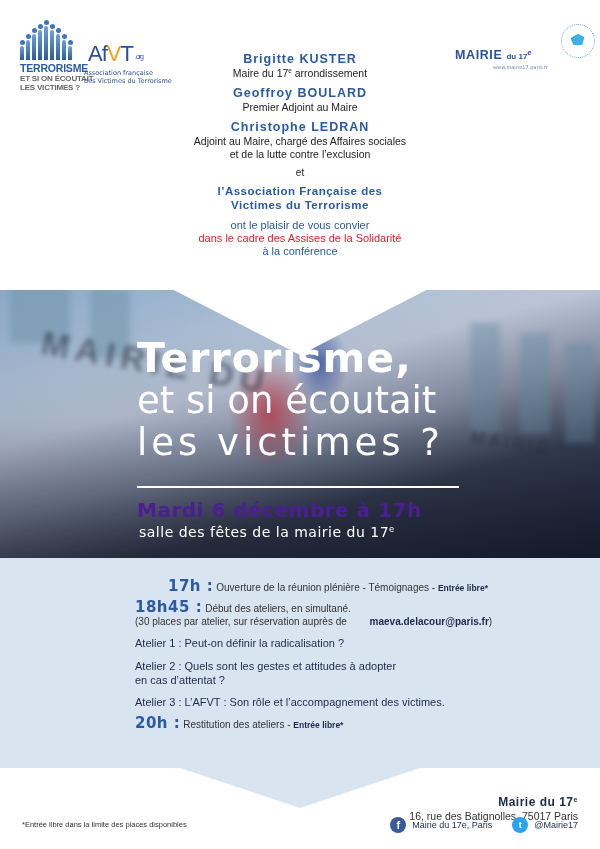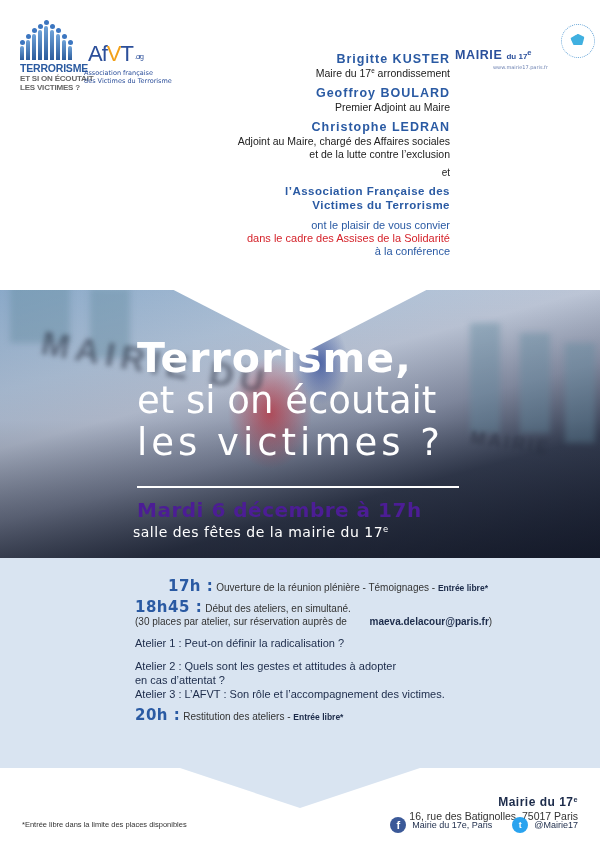"Brigitte KUSTER" .hosts { text-align: right -> center }
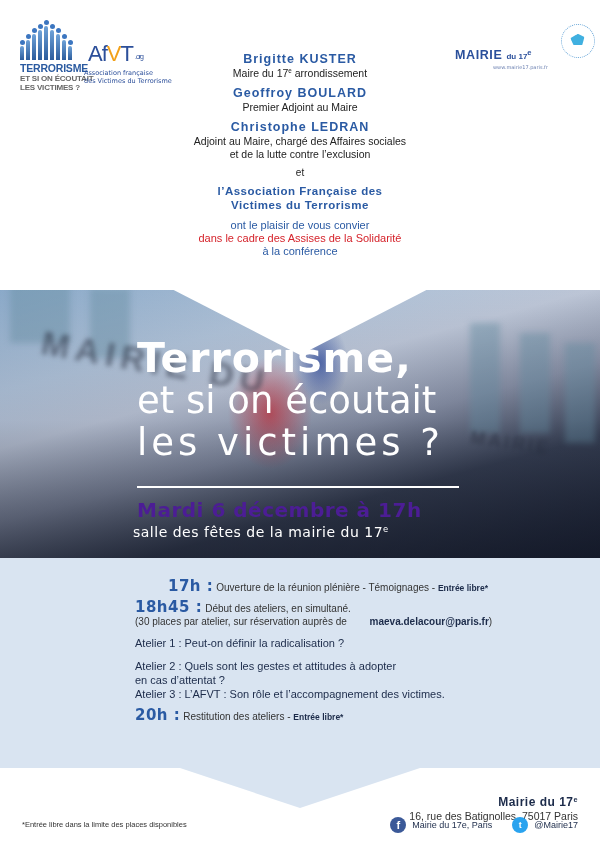"salle des fêtes de la" .venue { left: 133px -> 139px }
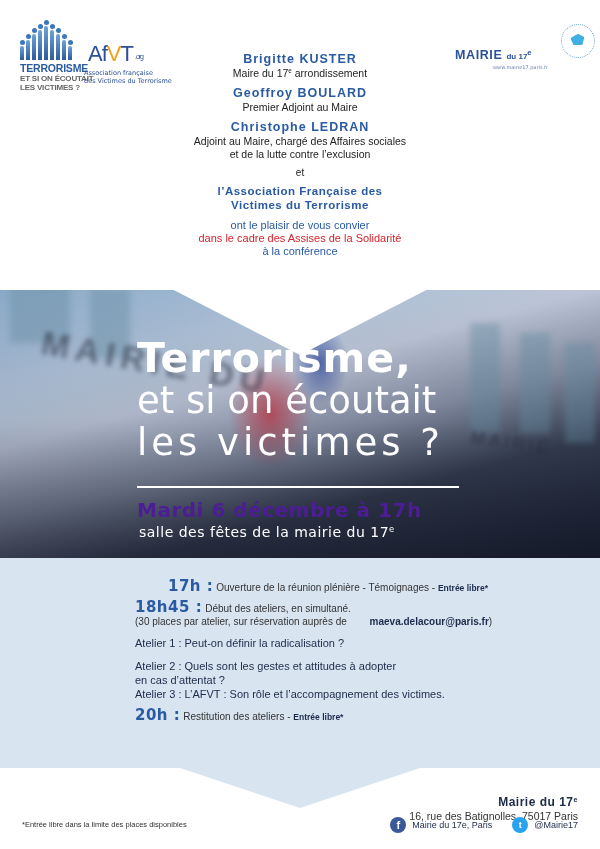"Atelier 2 : Quels sont" .r4 { margin-bottom: none -> 8px }
